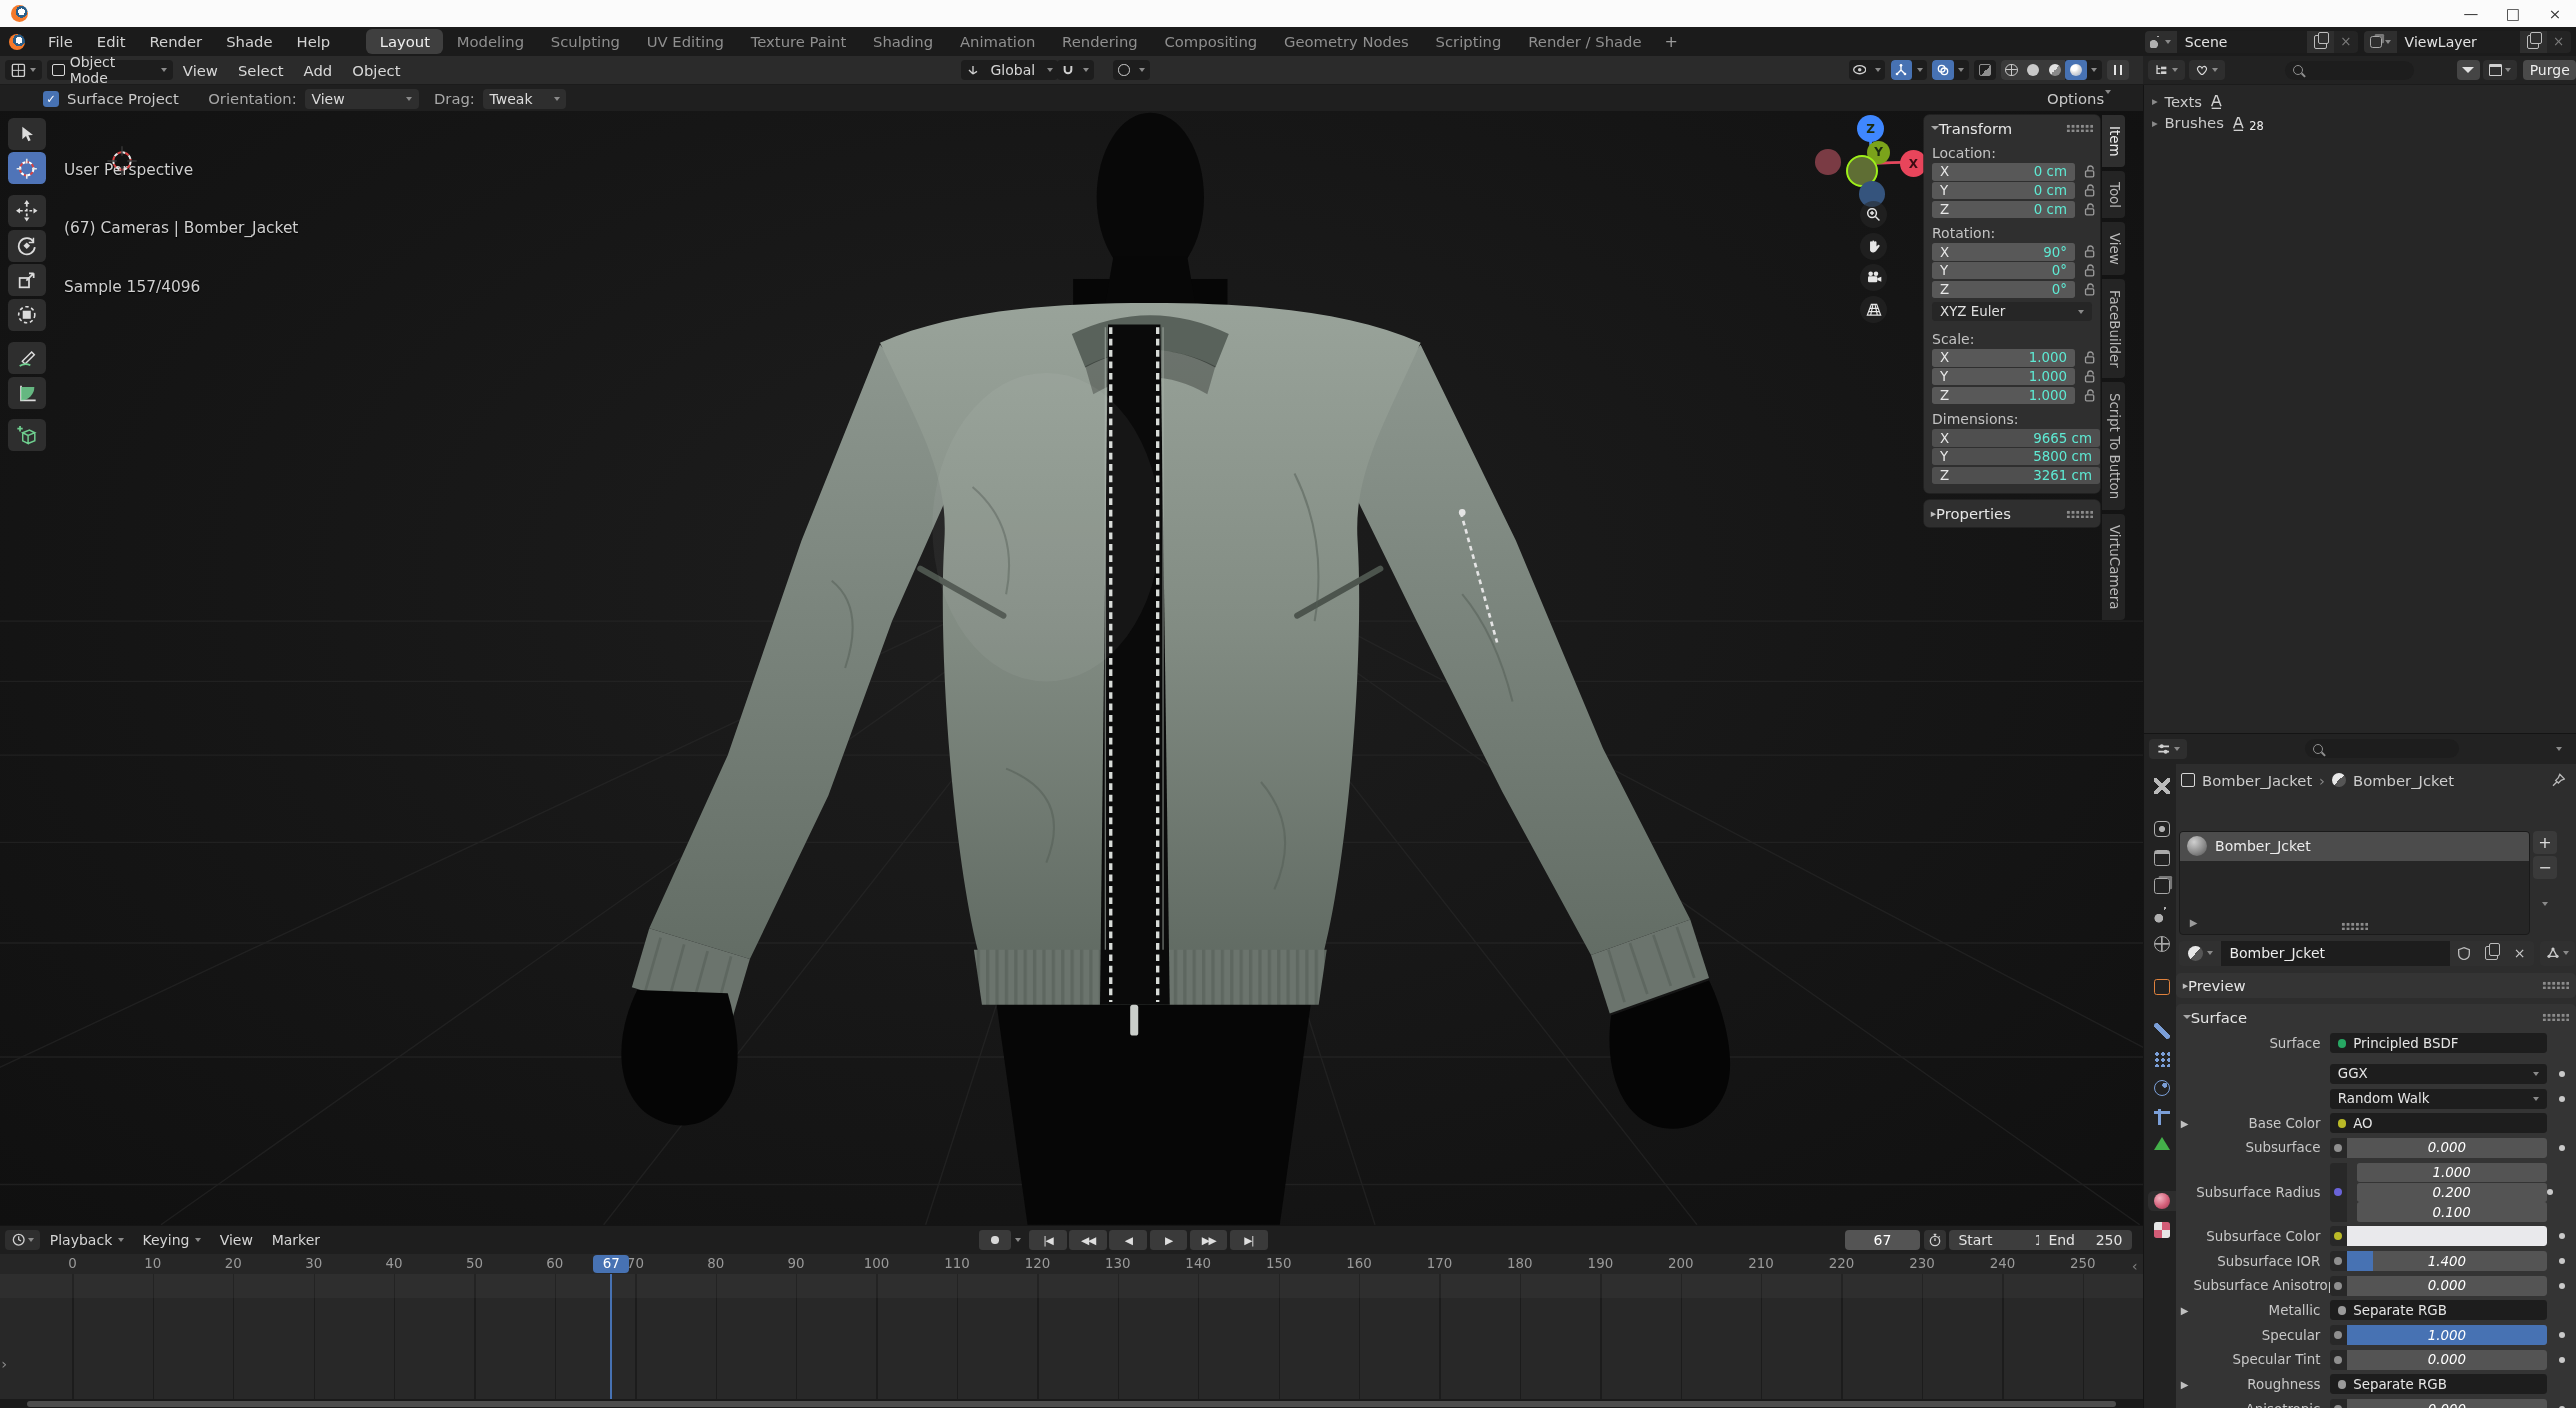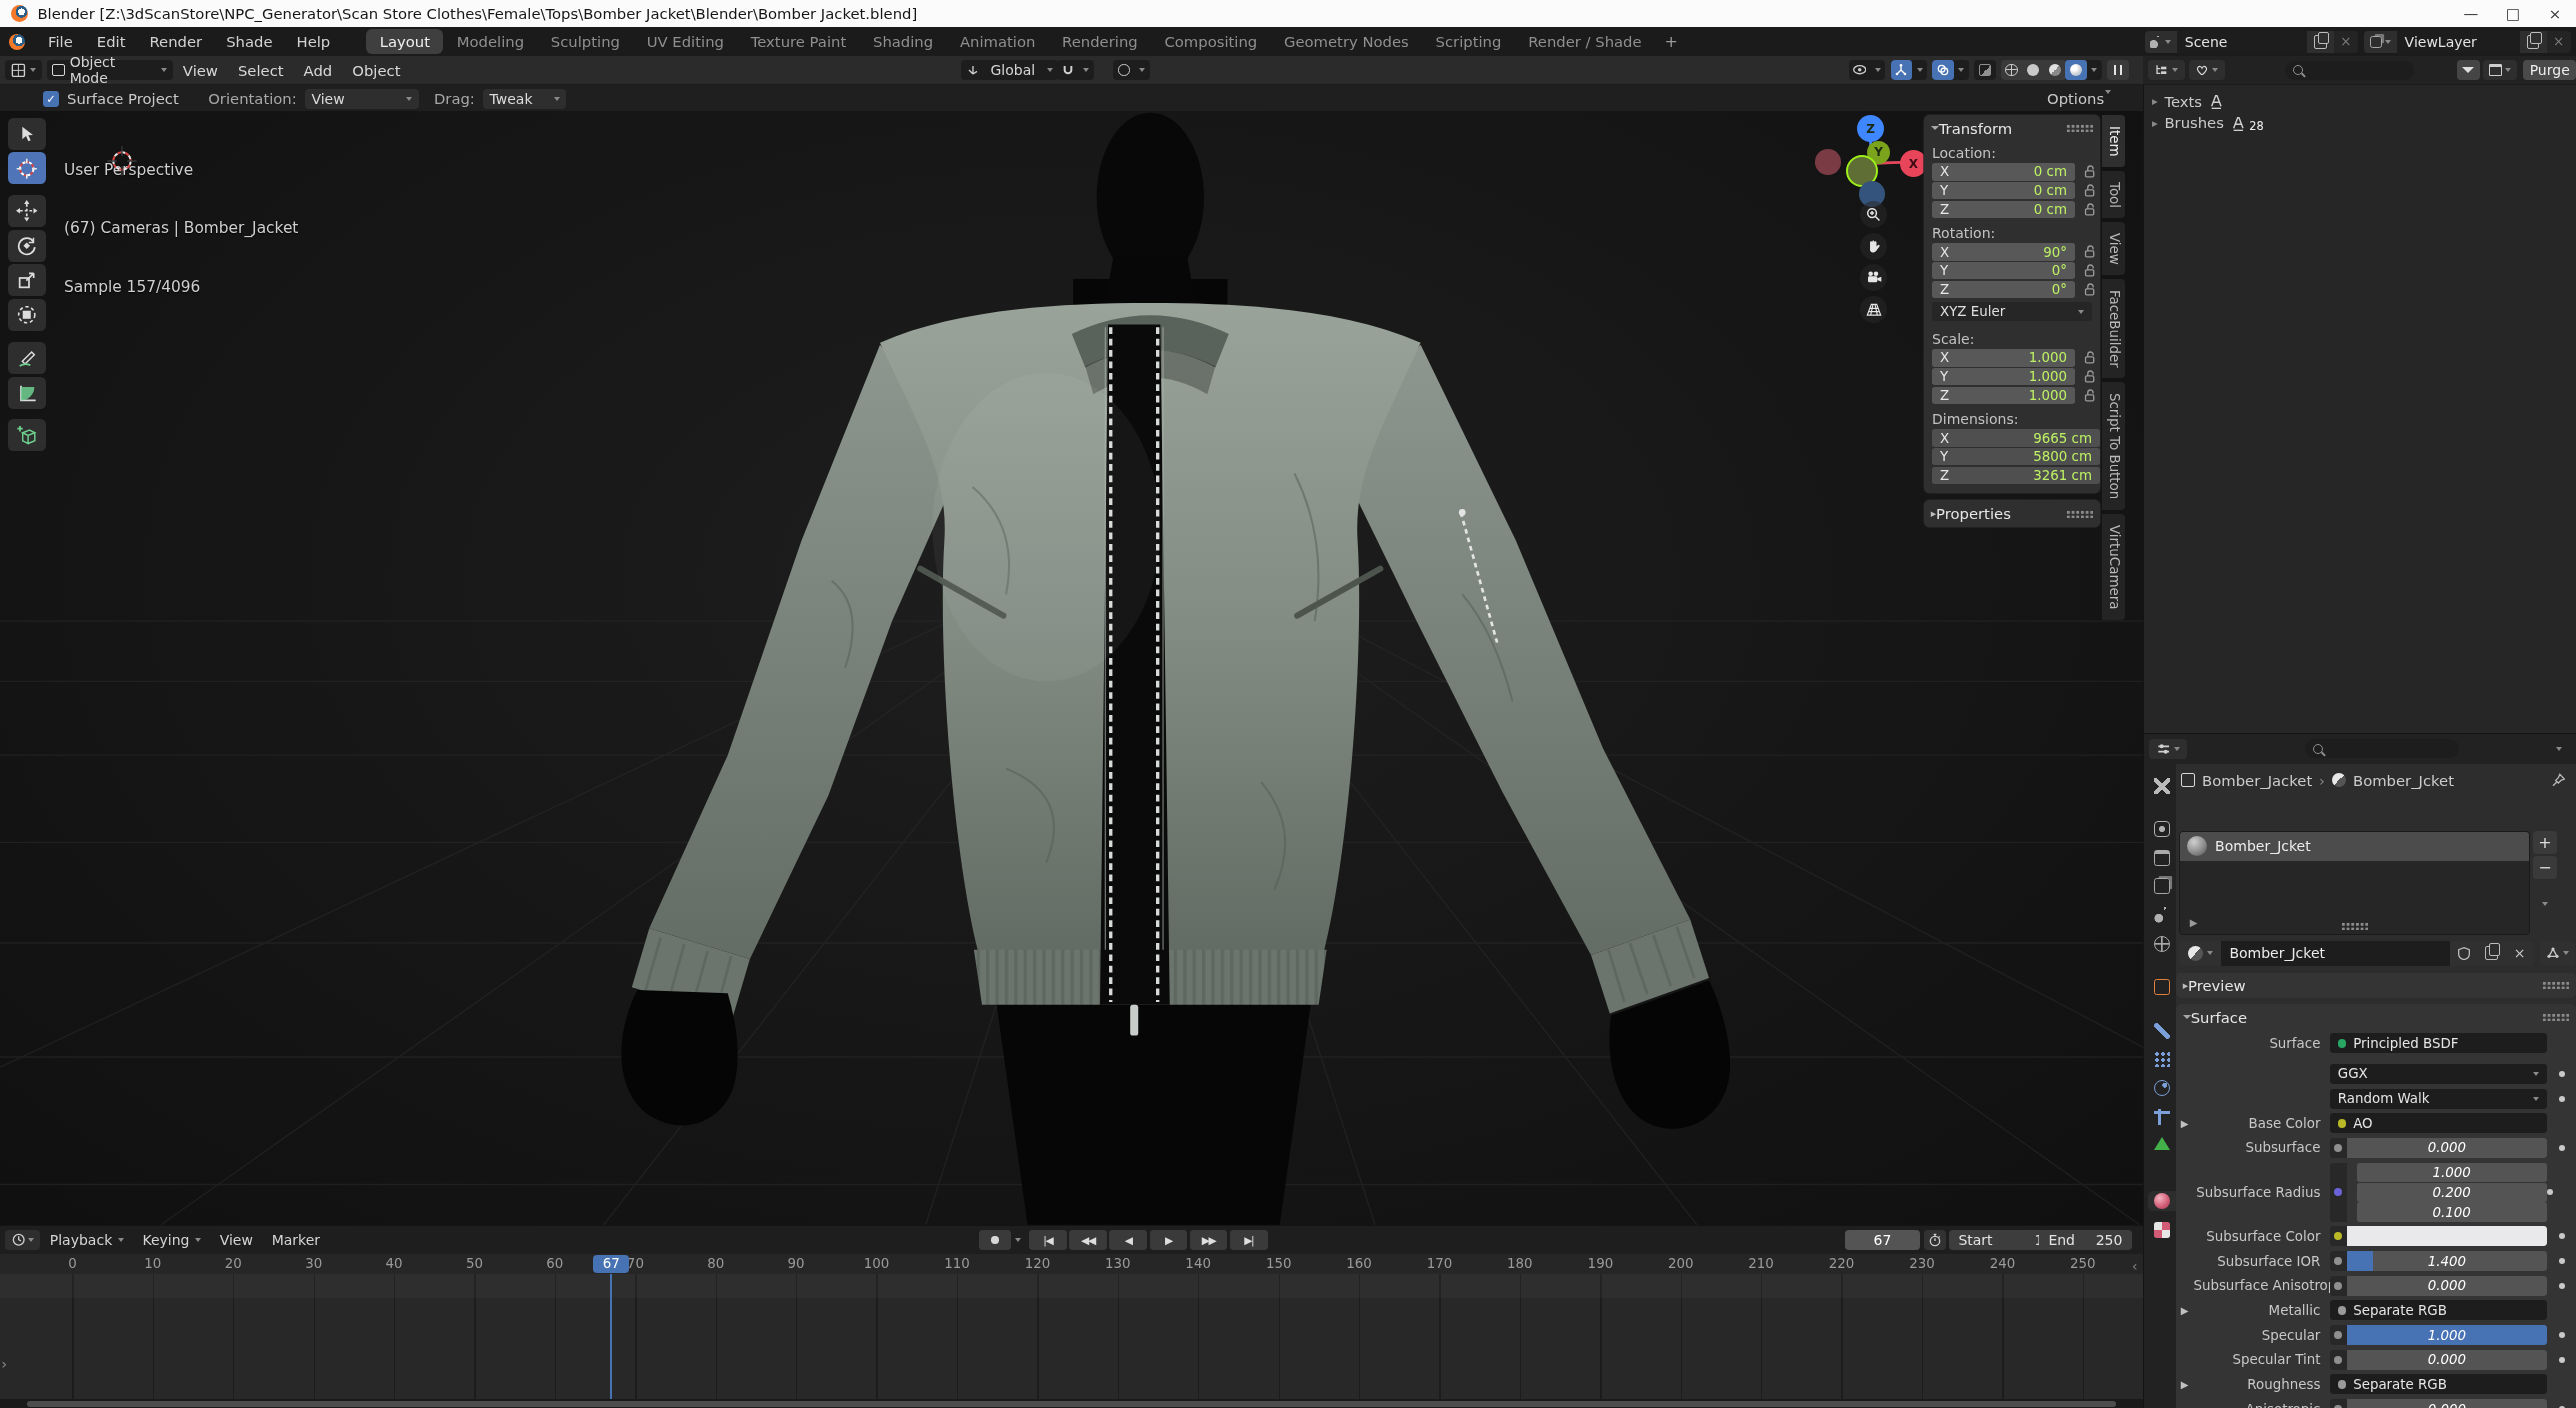"Blender" span.titletext { html: <span>Blender [Z:\3dScanStore\NPC_Generator\Scan Store Clothes\Female\Tops\Bomber Jacket\Blender\Bomber Jacket.blend]</span> -> none }
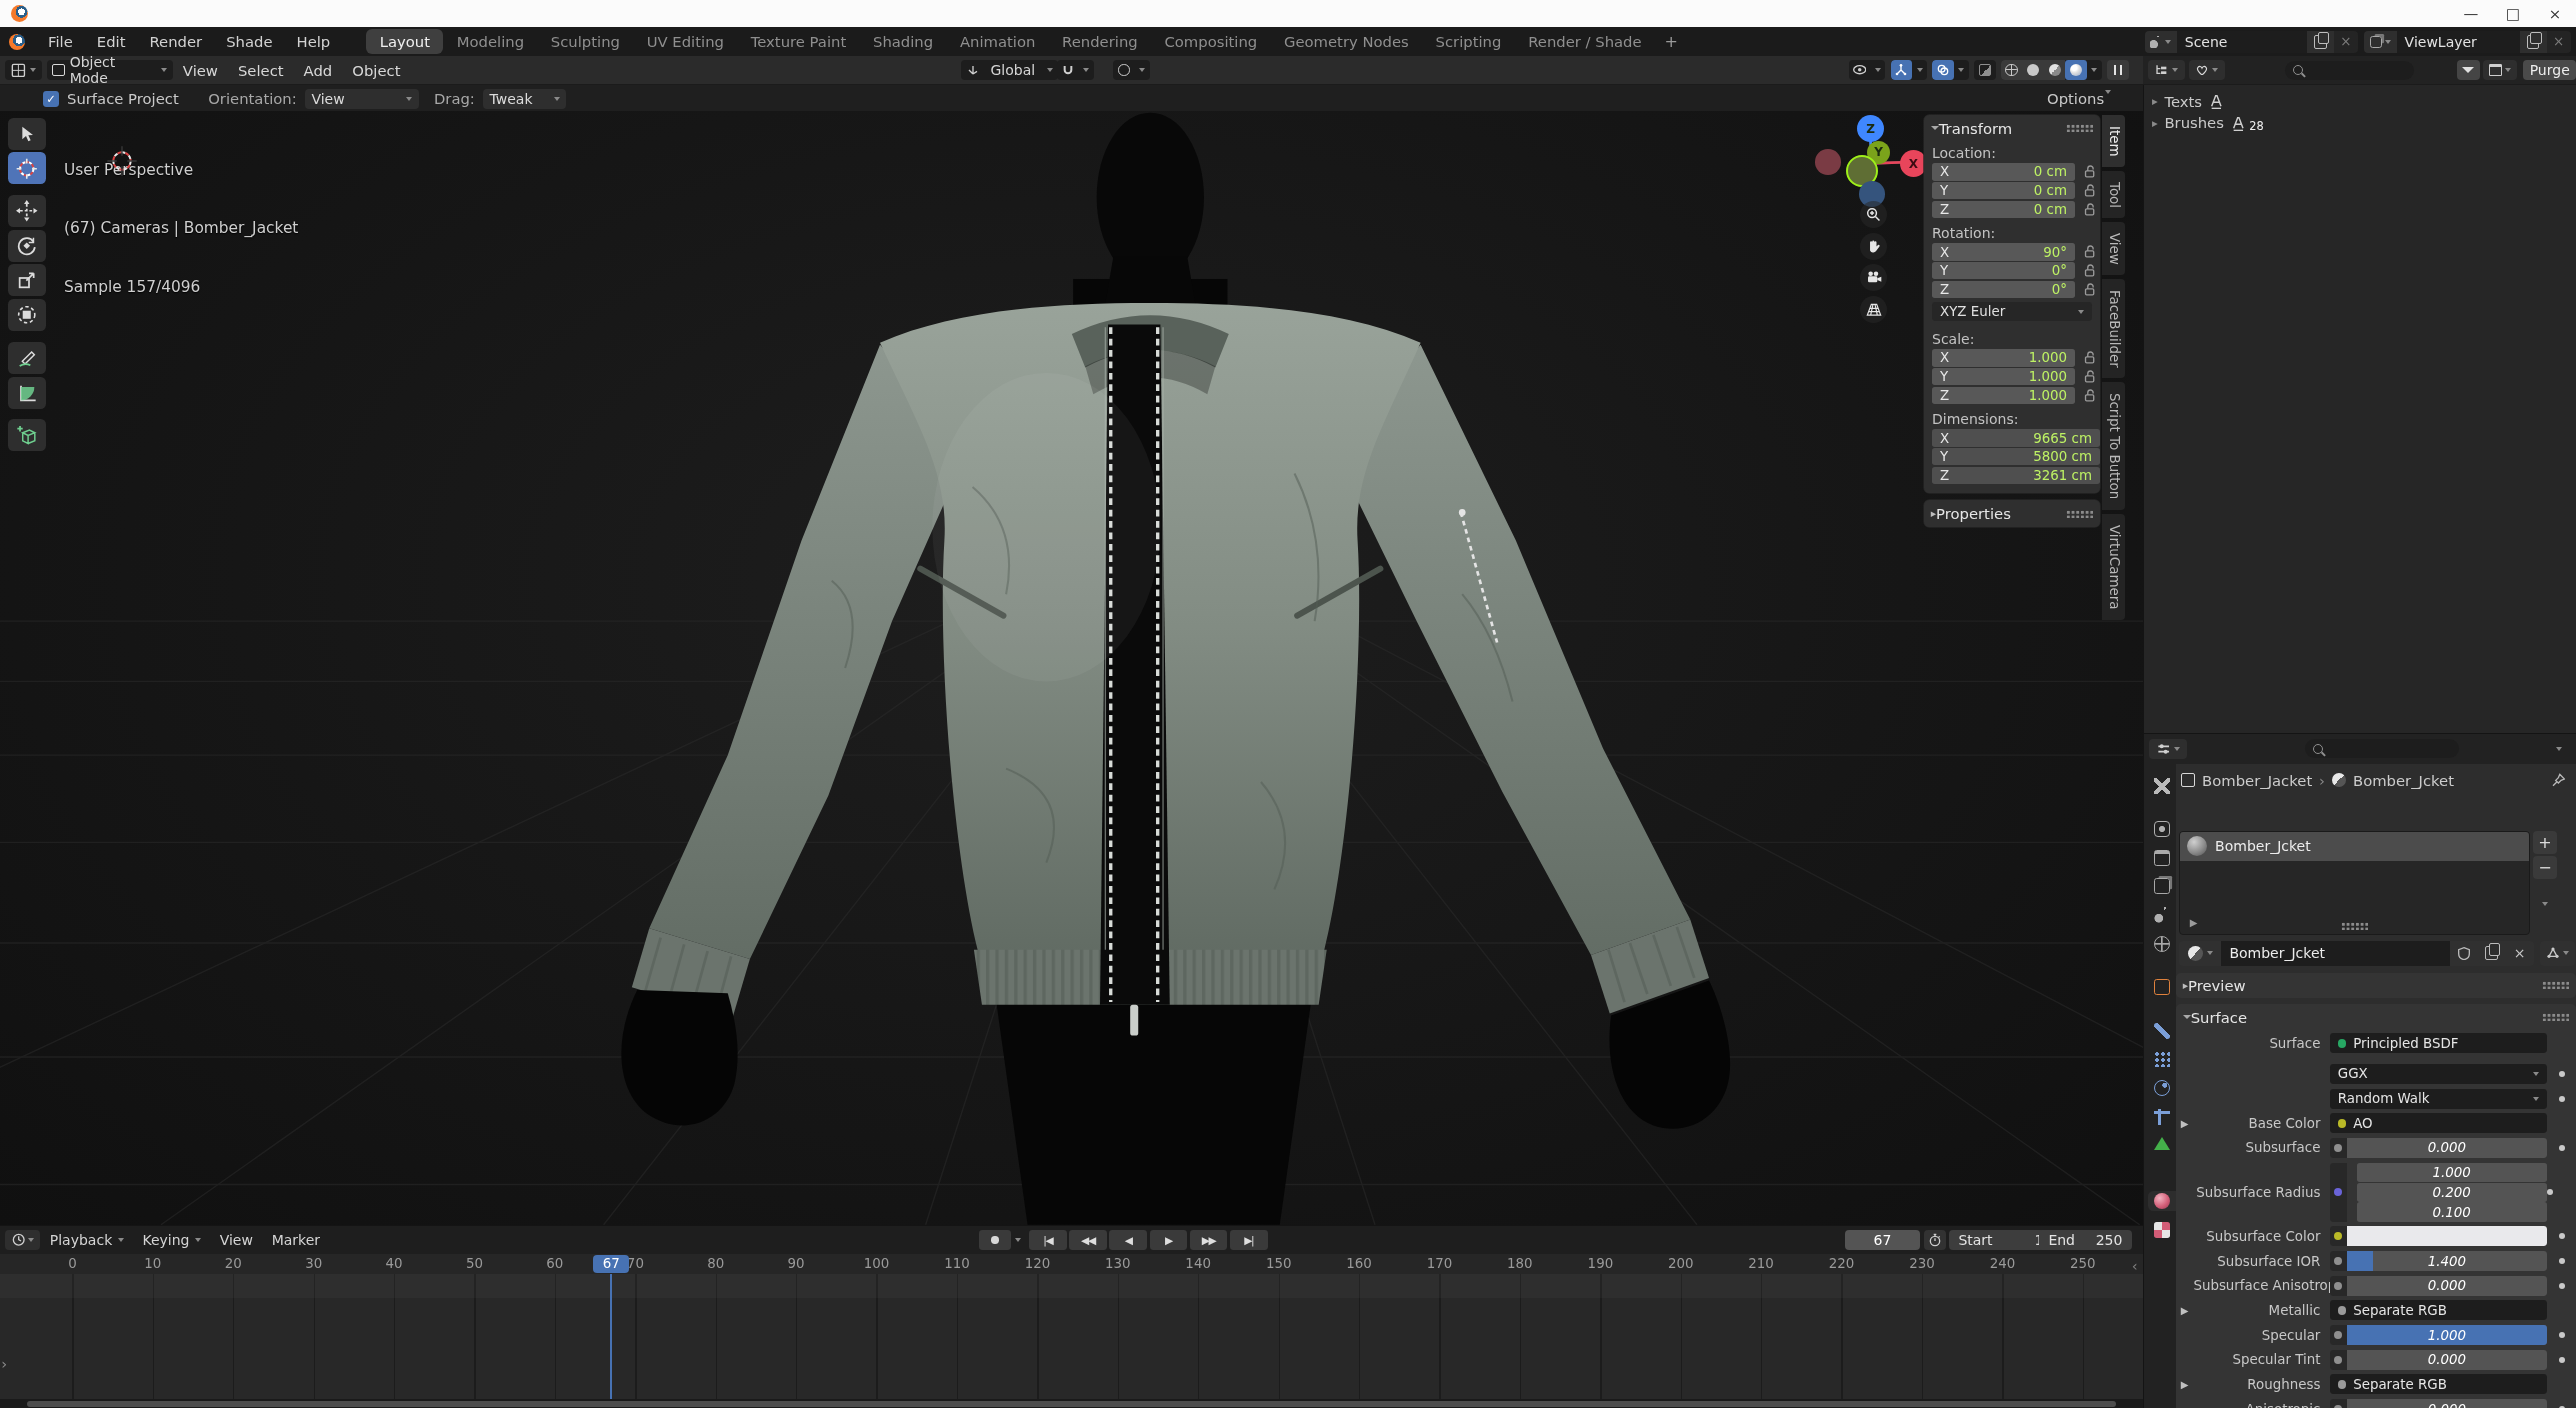"0 cm" .tfield .val { color: #bef264 -> #5eead4 }
